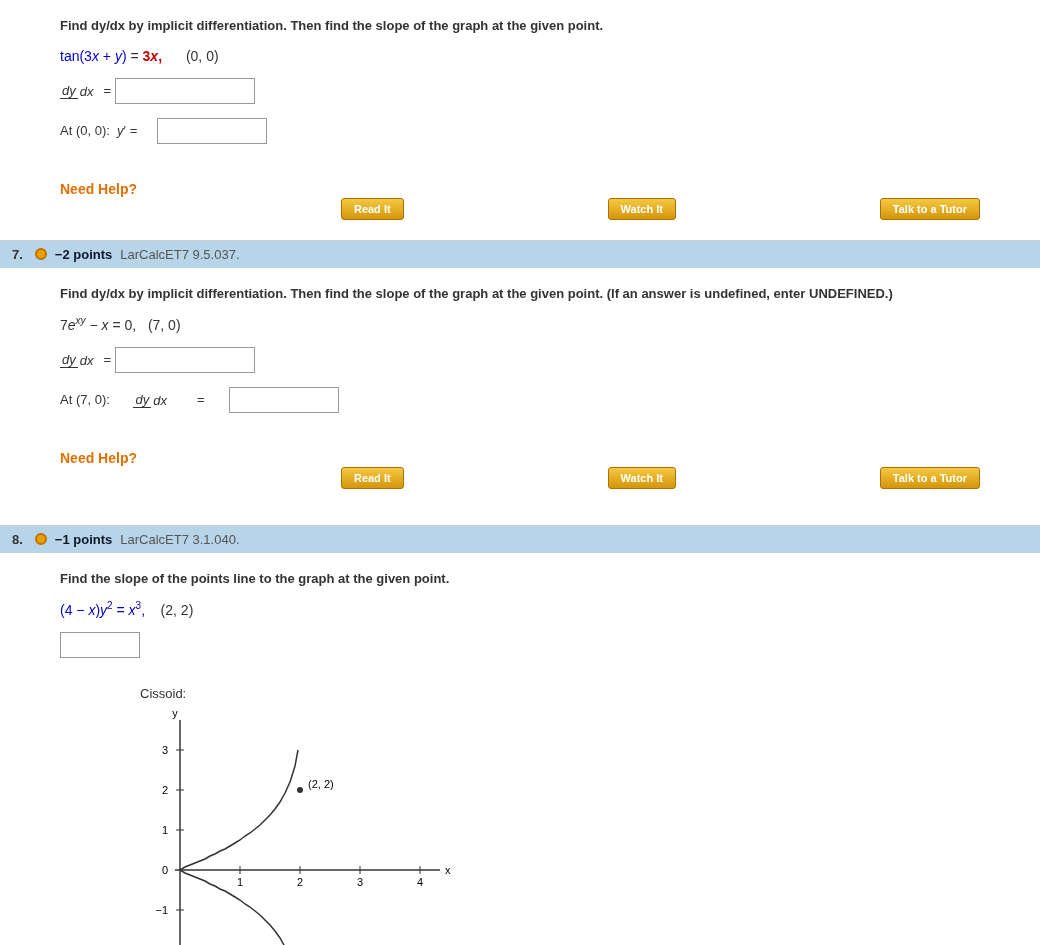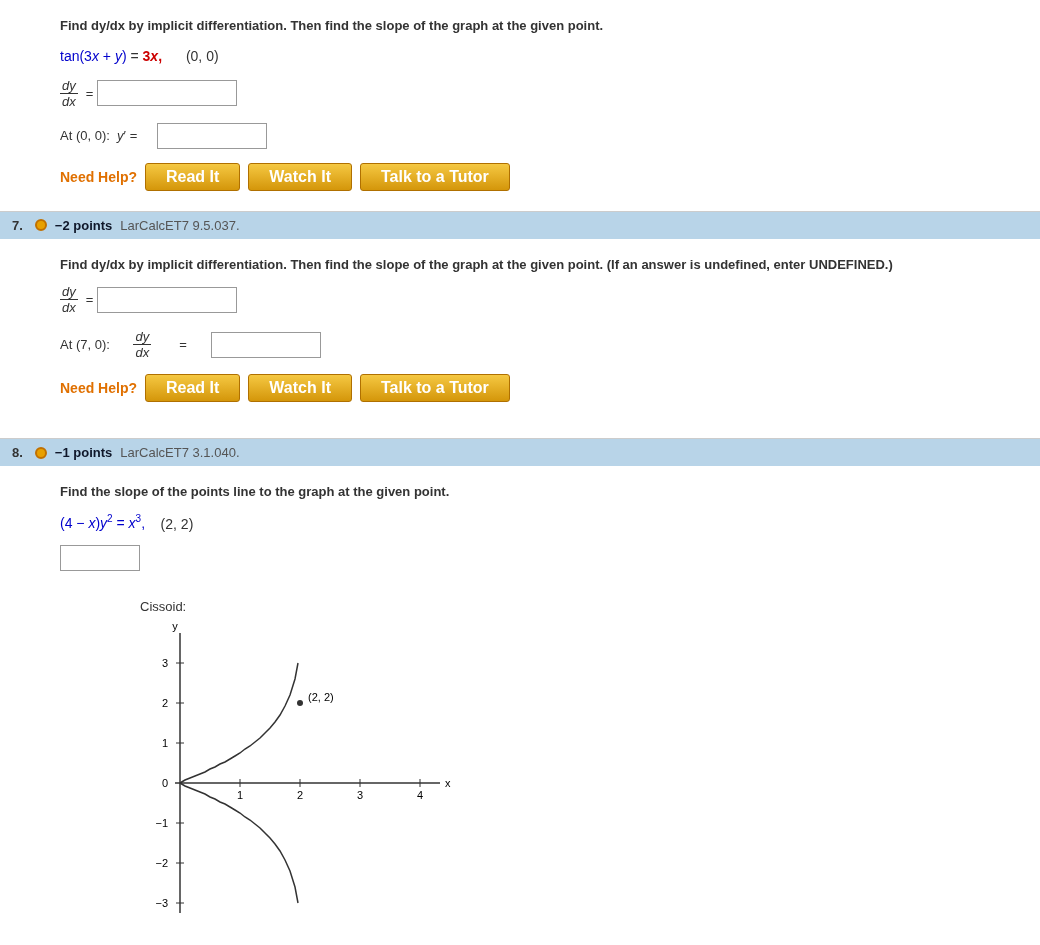"dy" .fraction { flex-direction: column -> row }
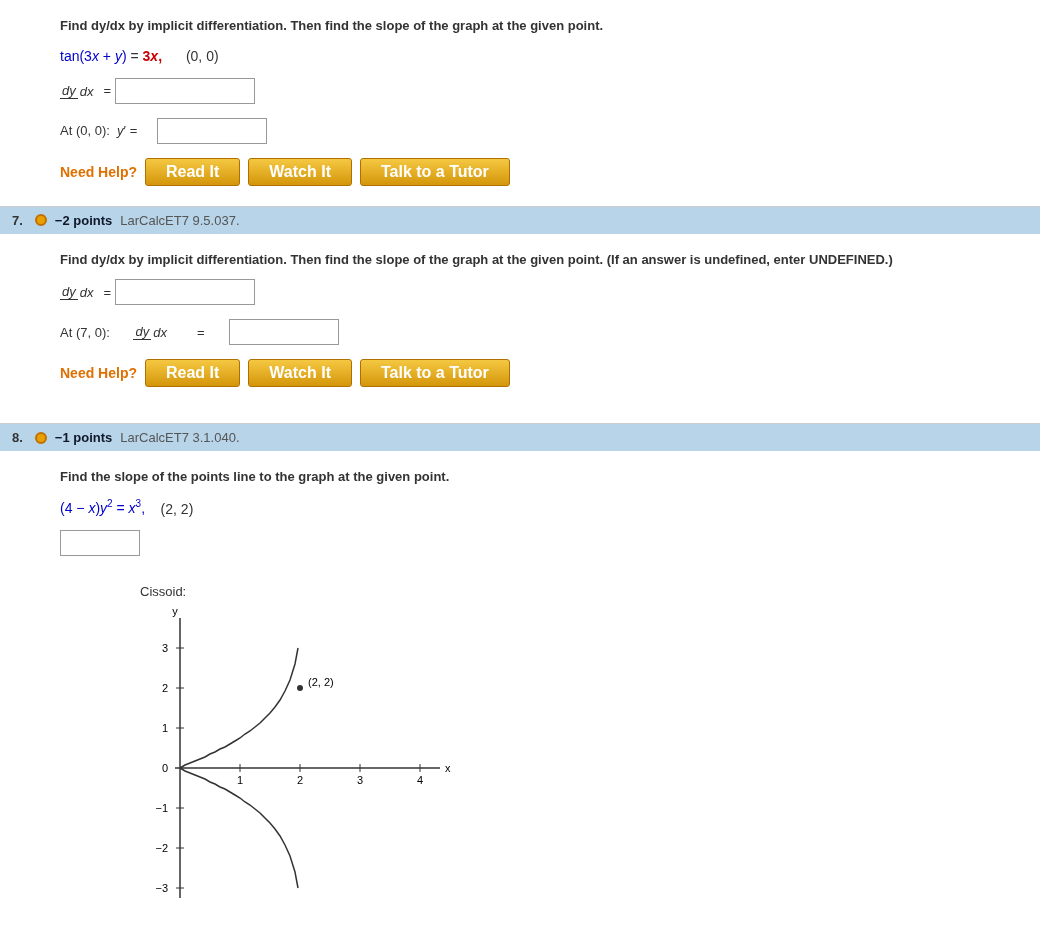"Need Help?" .need-help-line { justify-content: none -> space-between }
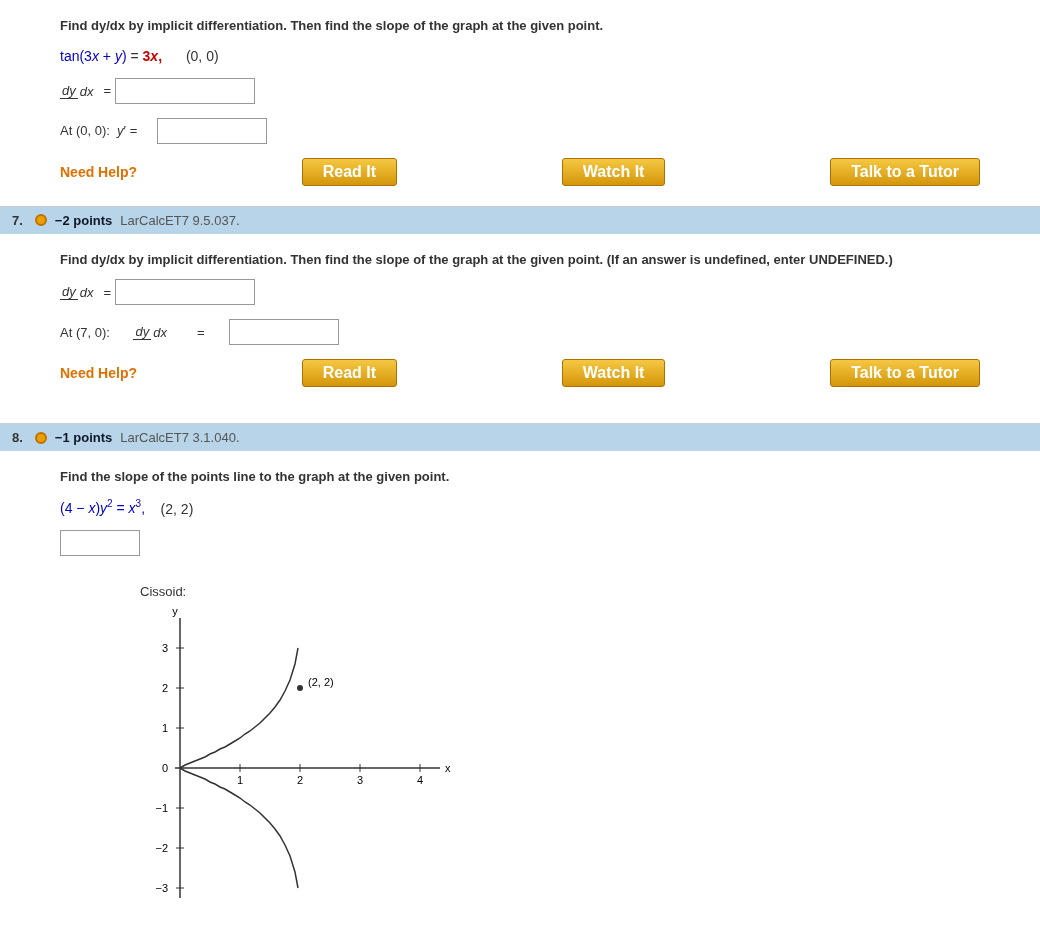"Read It" .help-btn { font-size: 16px -> 11px; margin-top: none -> 40px; padding: 4px 20px -> 4px 12px }
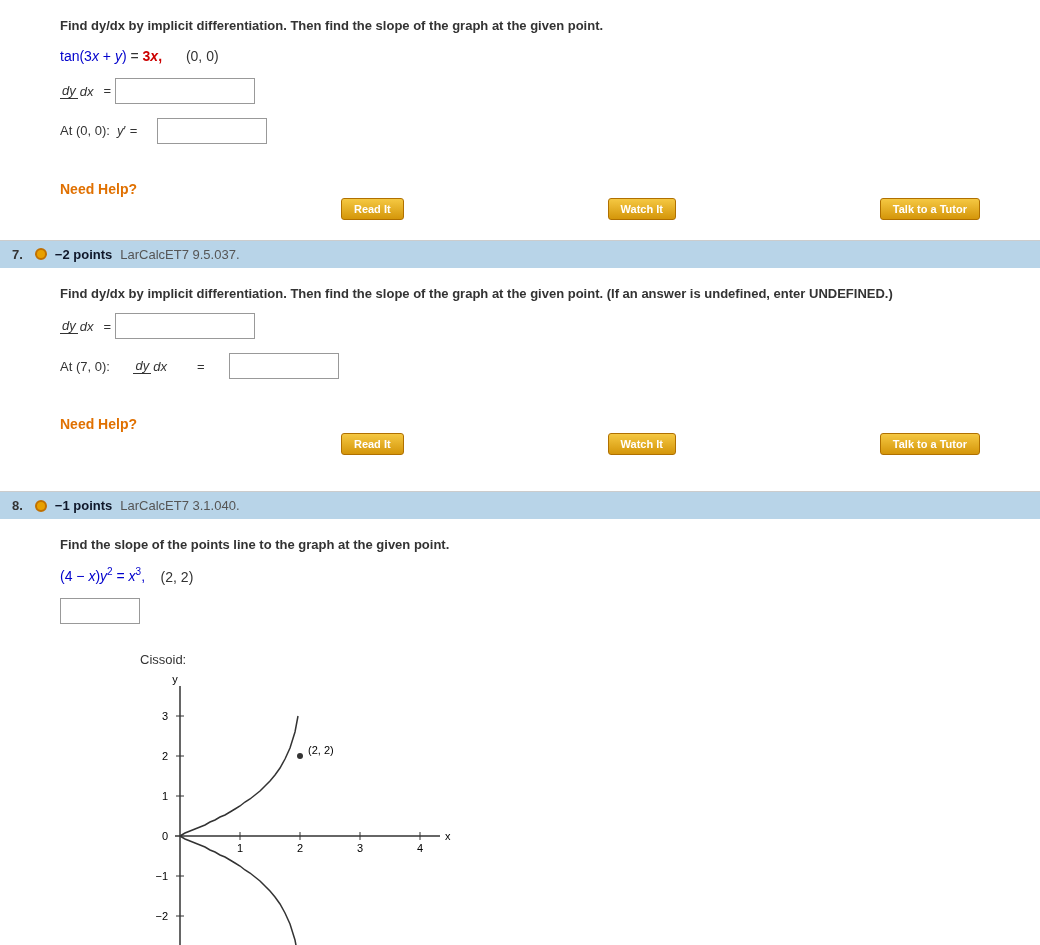"7exy − x = 0," div.math-eq { html: none -> <div> <span>7<em>e</em><sup><em>xy</em></sup></span> <span> − <em>x</em> = 0,&nbsp;&nbsp;</span> <span>(7, 0)</span> </div> }
